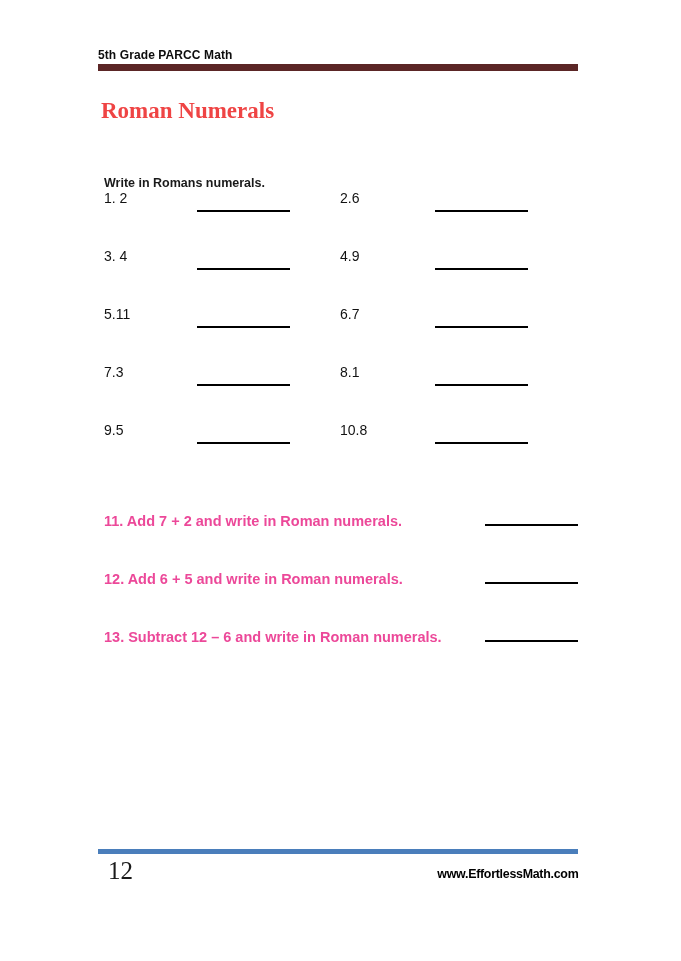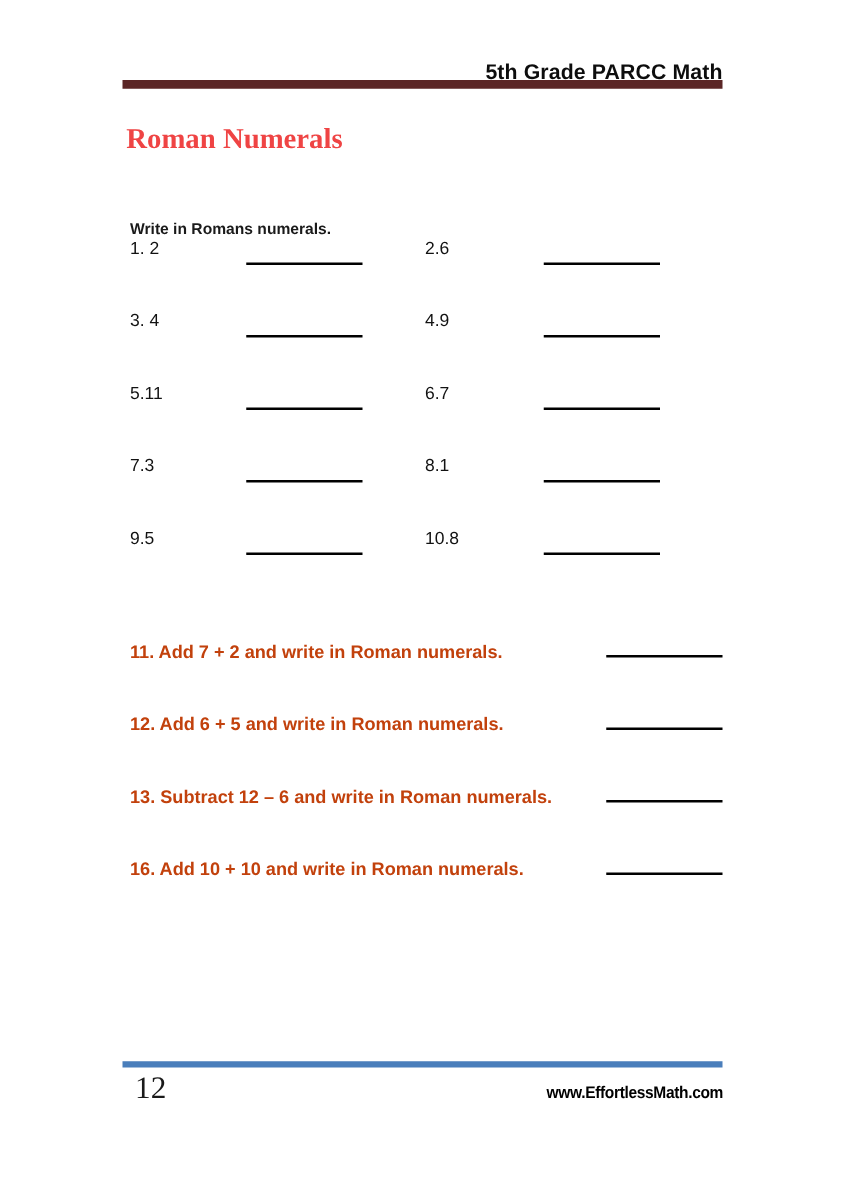"5th Grade PARCC Math" .header-title { font-size: 17px -> 12px; text-align: right -> left }
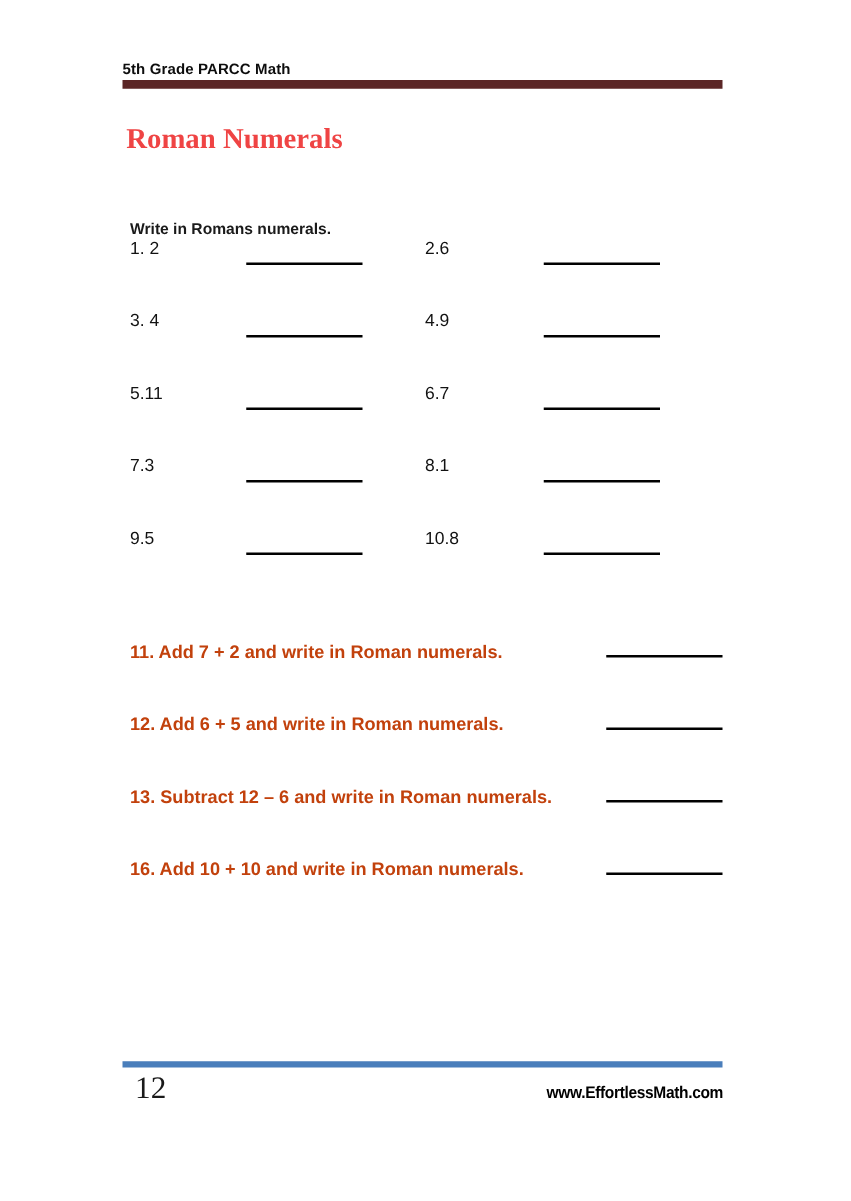"11. Add 7 + 2" .word-text { color: #c2410c -> #ec4899 }
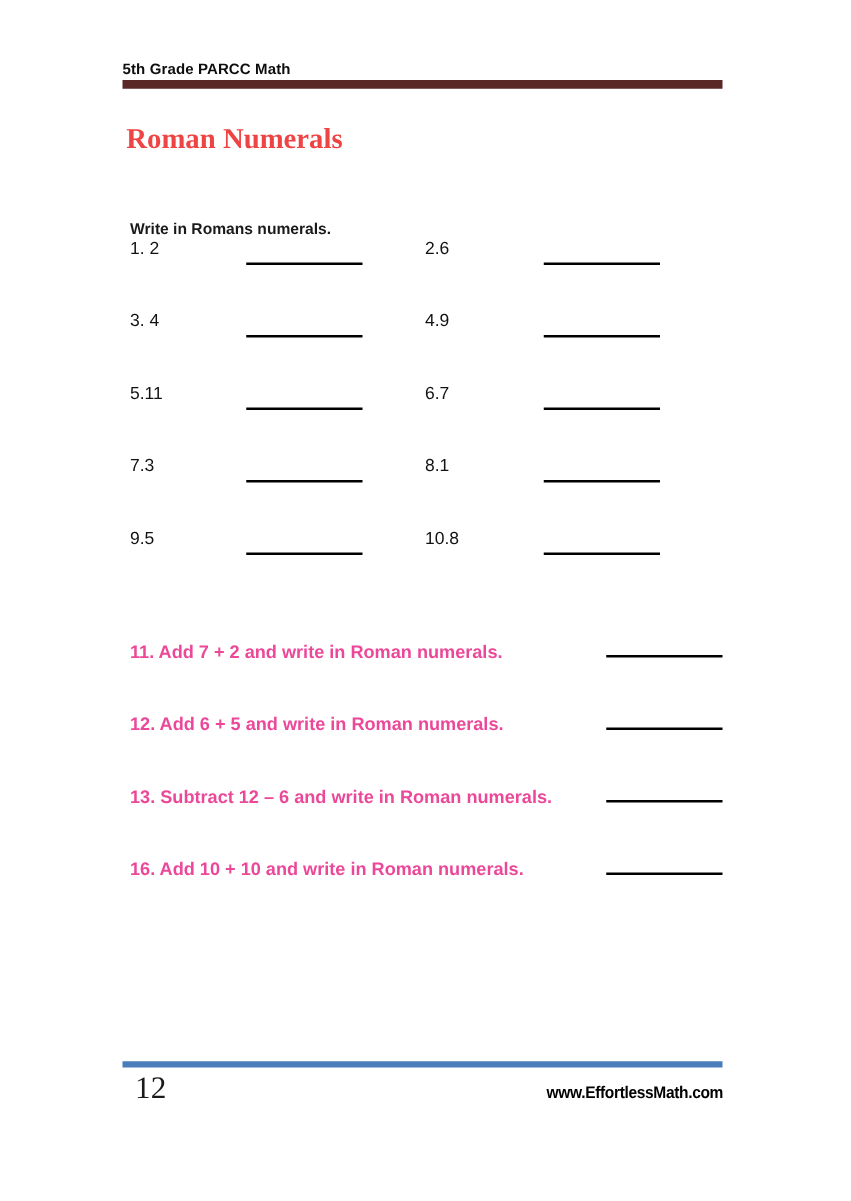"16. Add 10 + 10" div.word-row { html: <div> <span>16. Add 10 + 10 and write in Roman numerals.</span> <span></span> </div> -> none }
